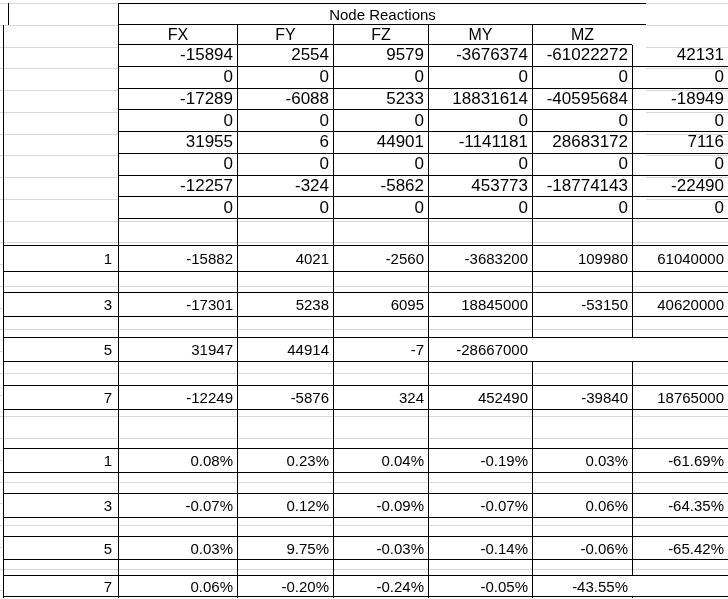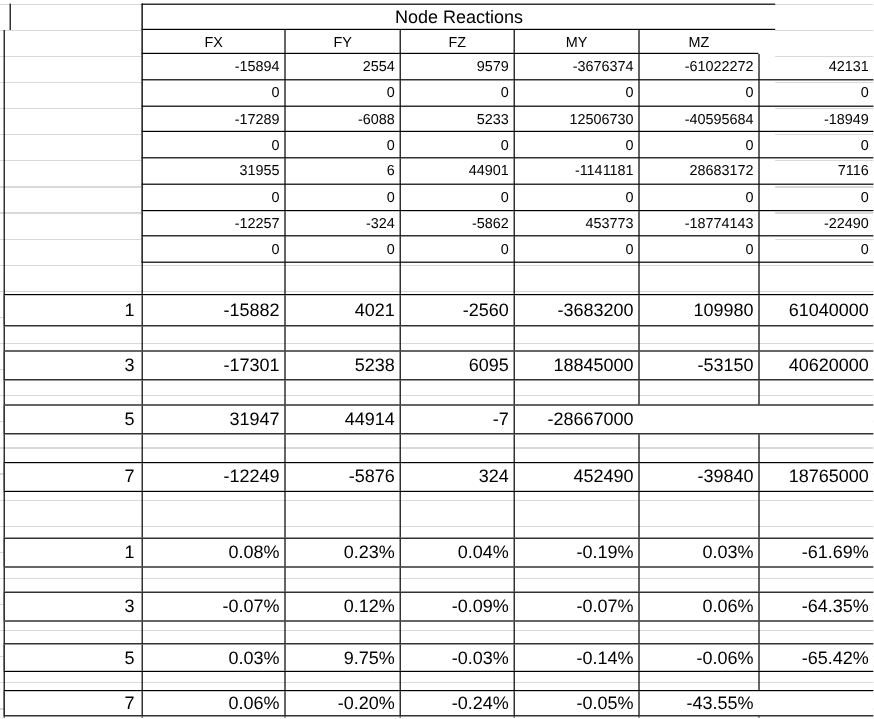"FX" .hdr .cell { font-size: 12px -> 16px }
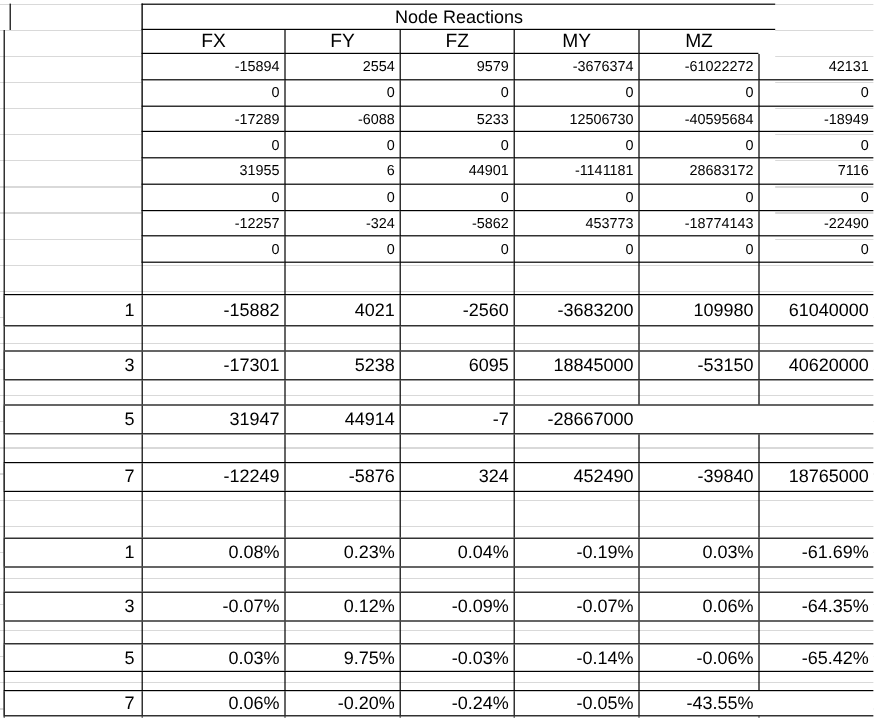"-15894" .s1 .row.data .cell { font-size: 12px -> 17px }
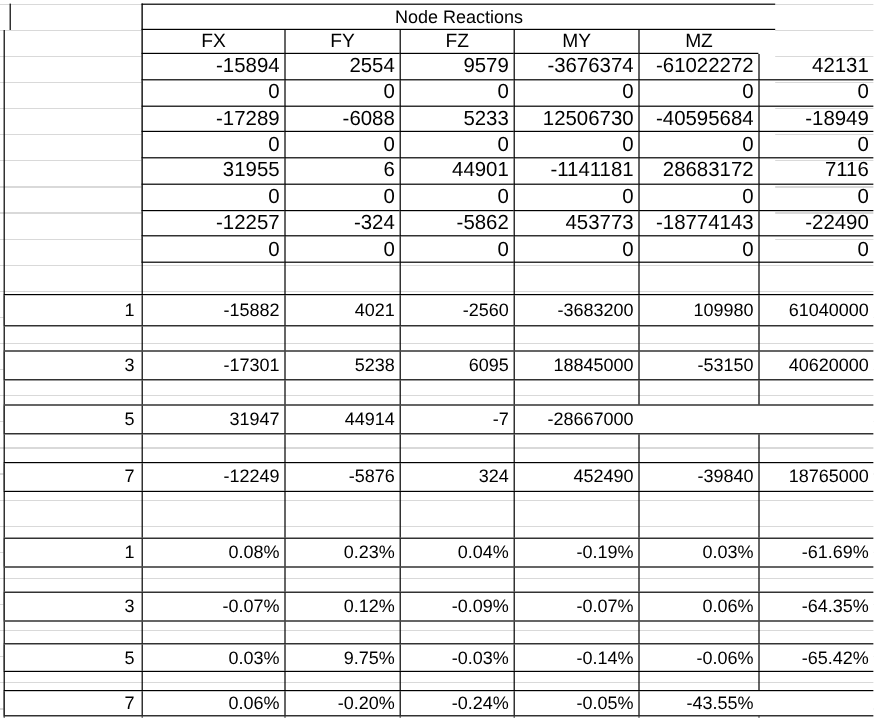"12506730" div.cell { text: 12506730 -> 18831614 }
